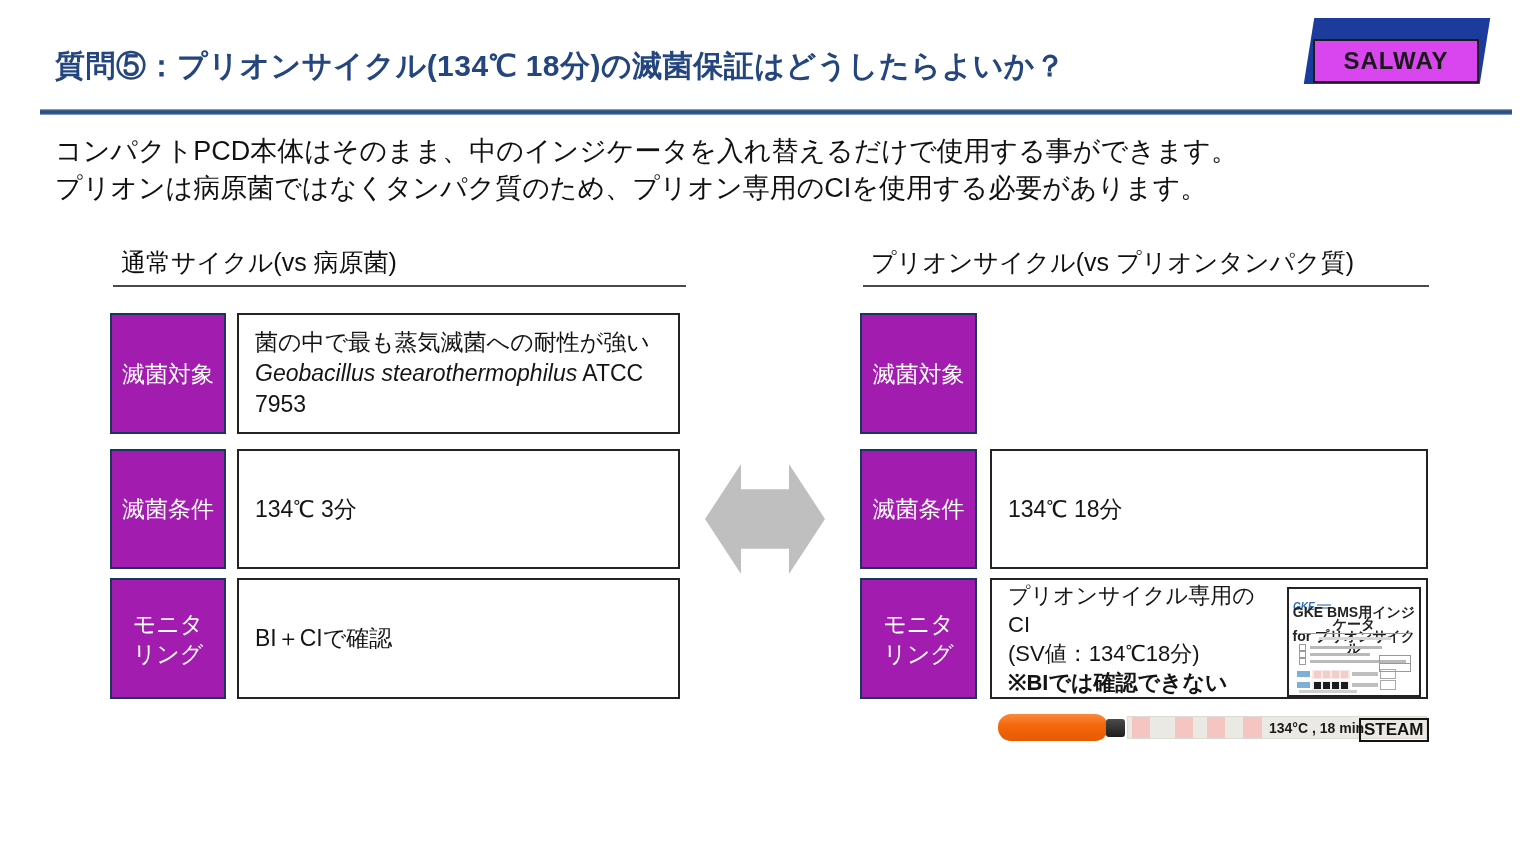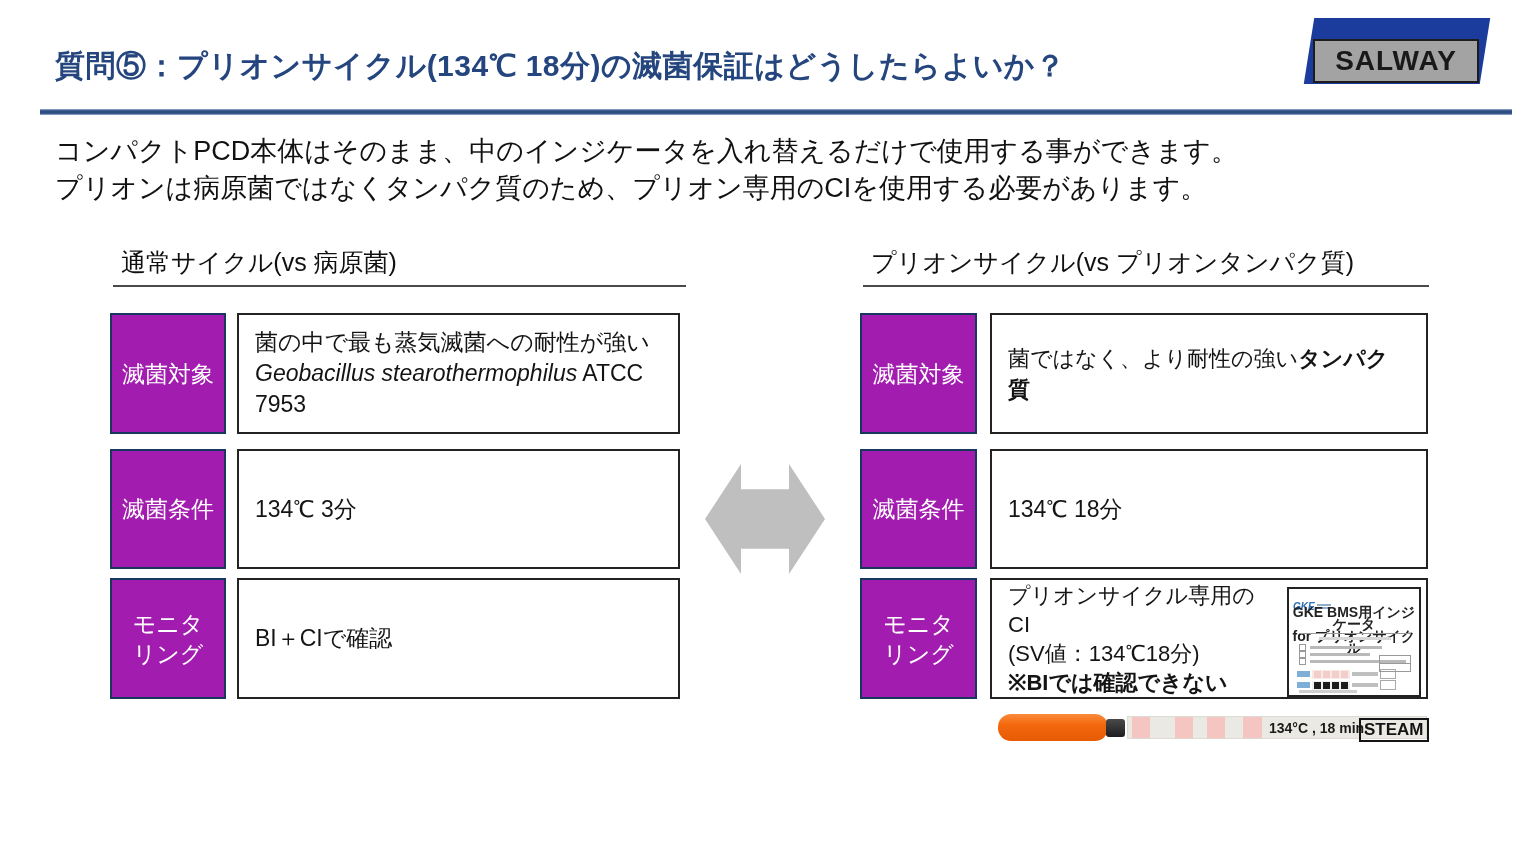"SALWAY" .logo-white { background: #a3a3a3 -> #d946ef; font-size: 28px -> 24px }
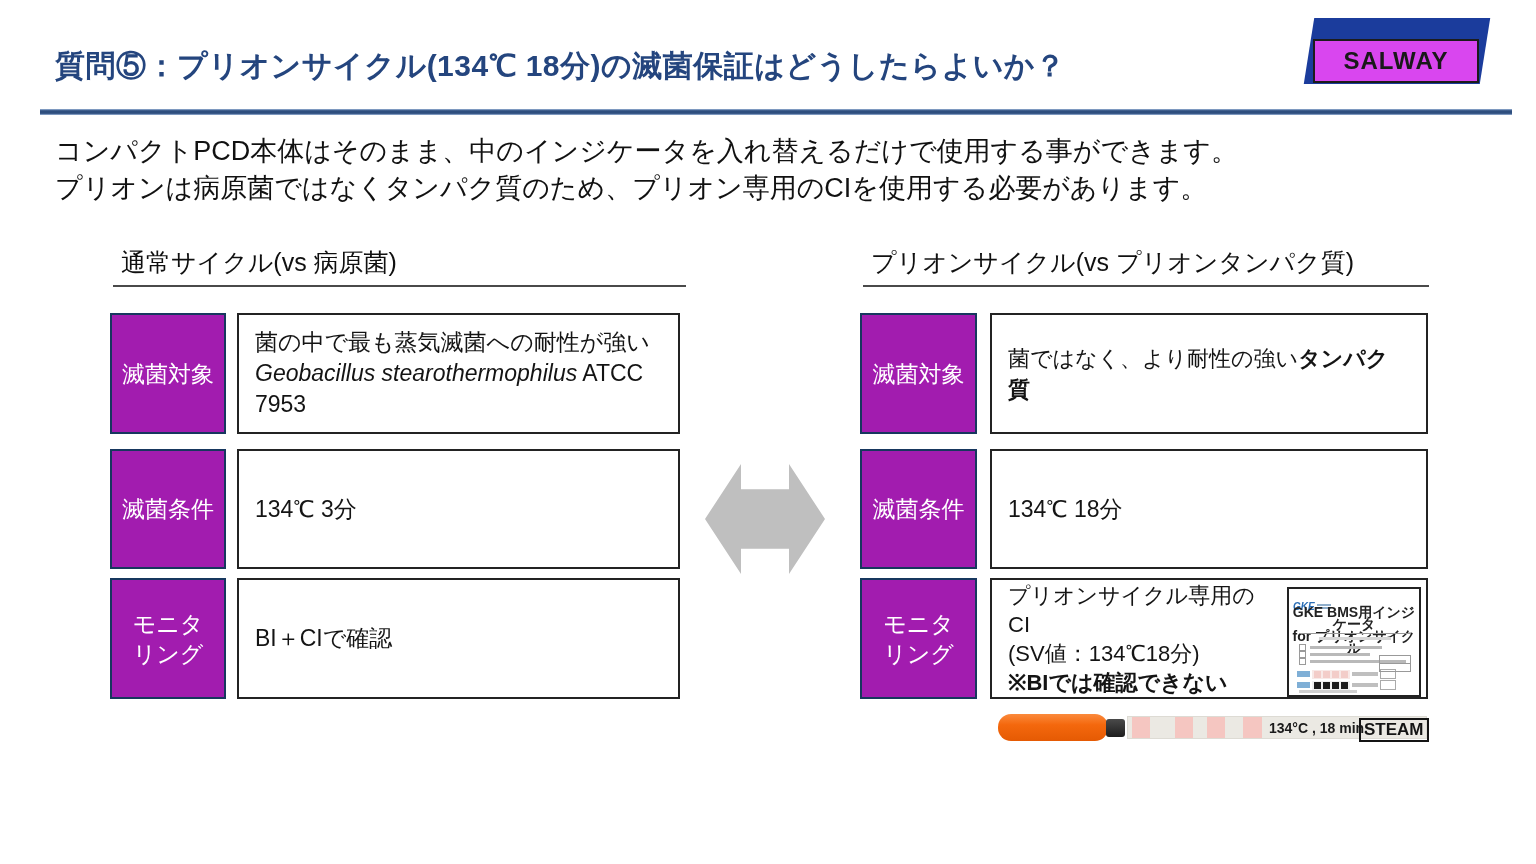"菌ではなく、より耐性の強いタンパク質" div.content-box { html: <div> <div><span>菌ではなく、より耐性の強い</span><span>タンパク質</span></div> </div> -> none }
